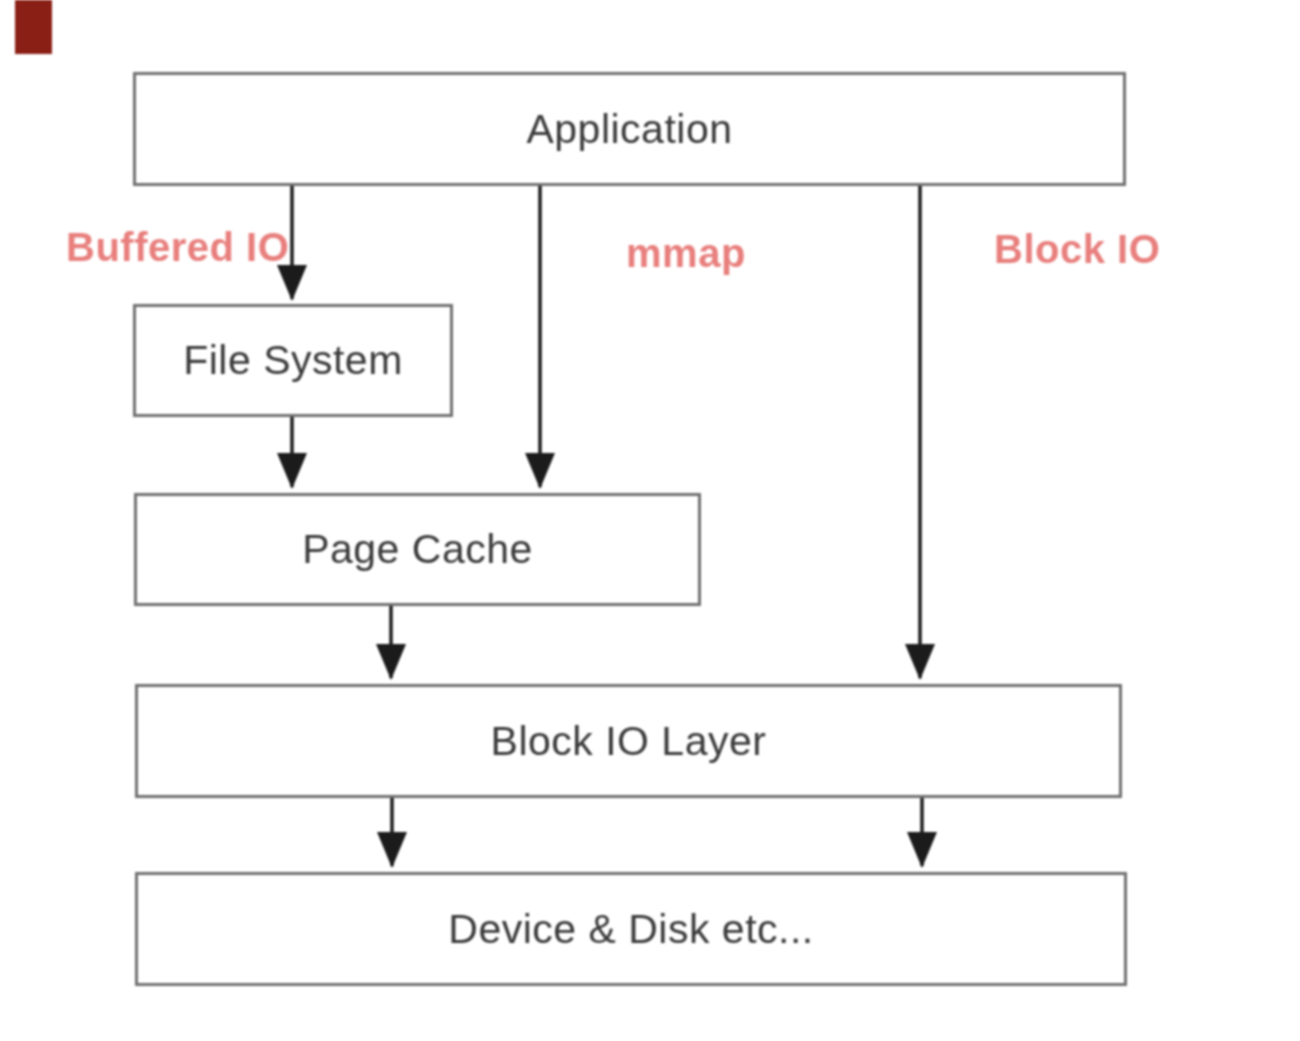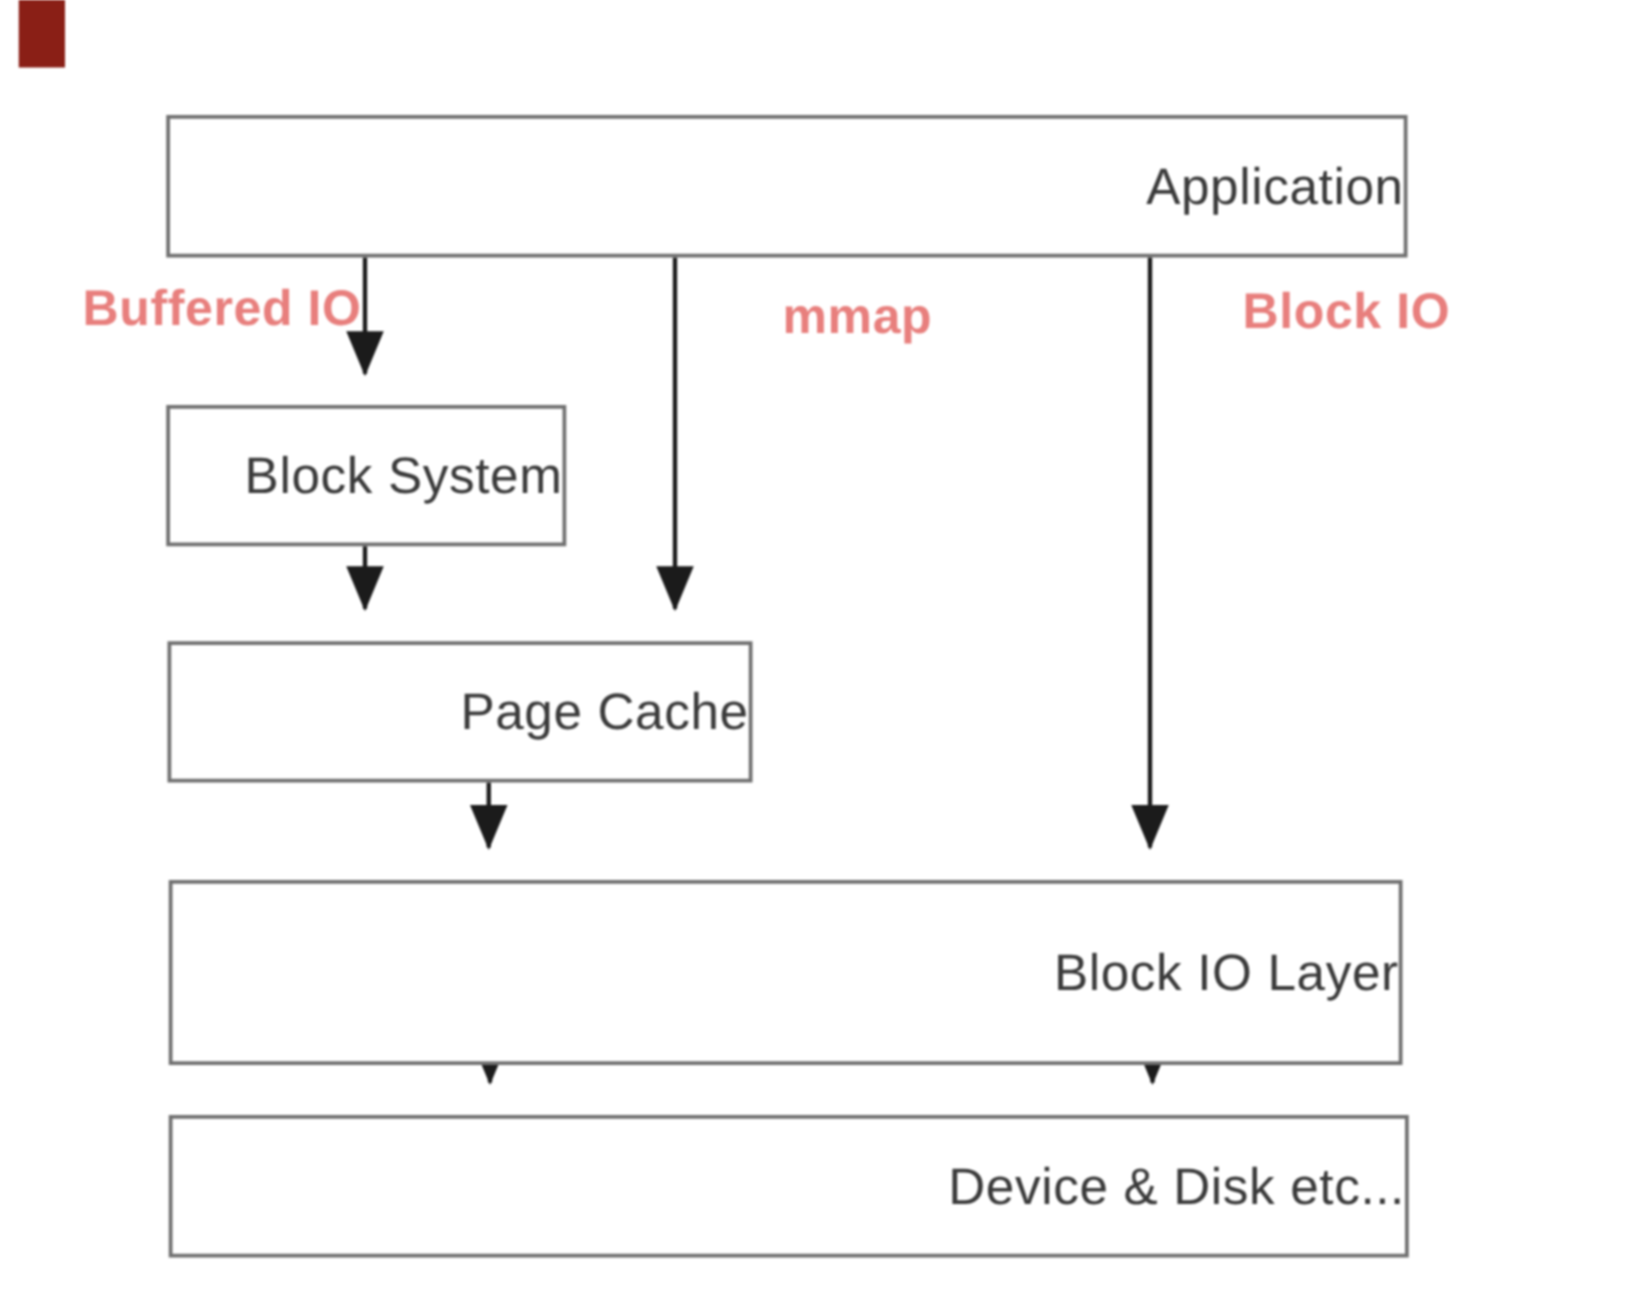"Application" .node { justify-content: flex-end -> center; margin-top: 20px -> none }
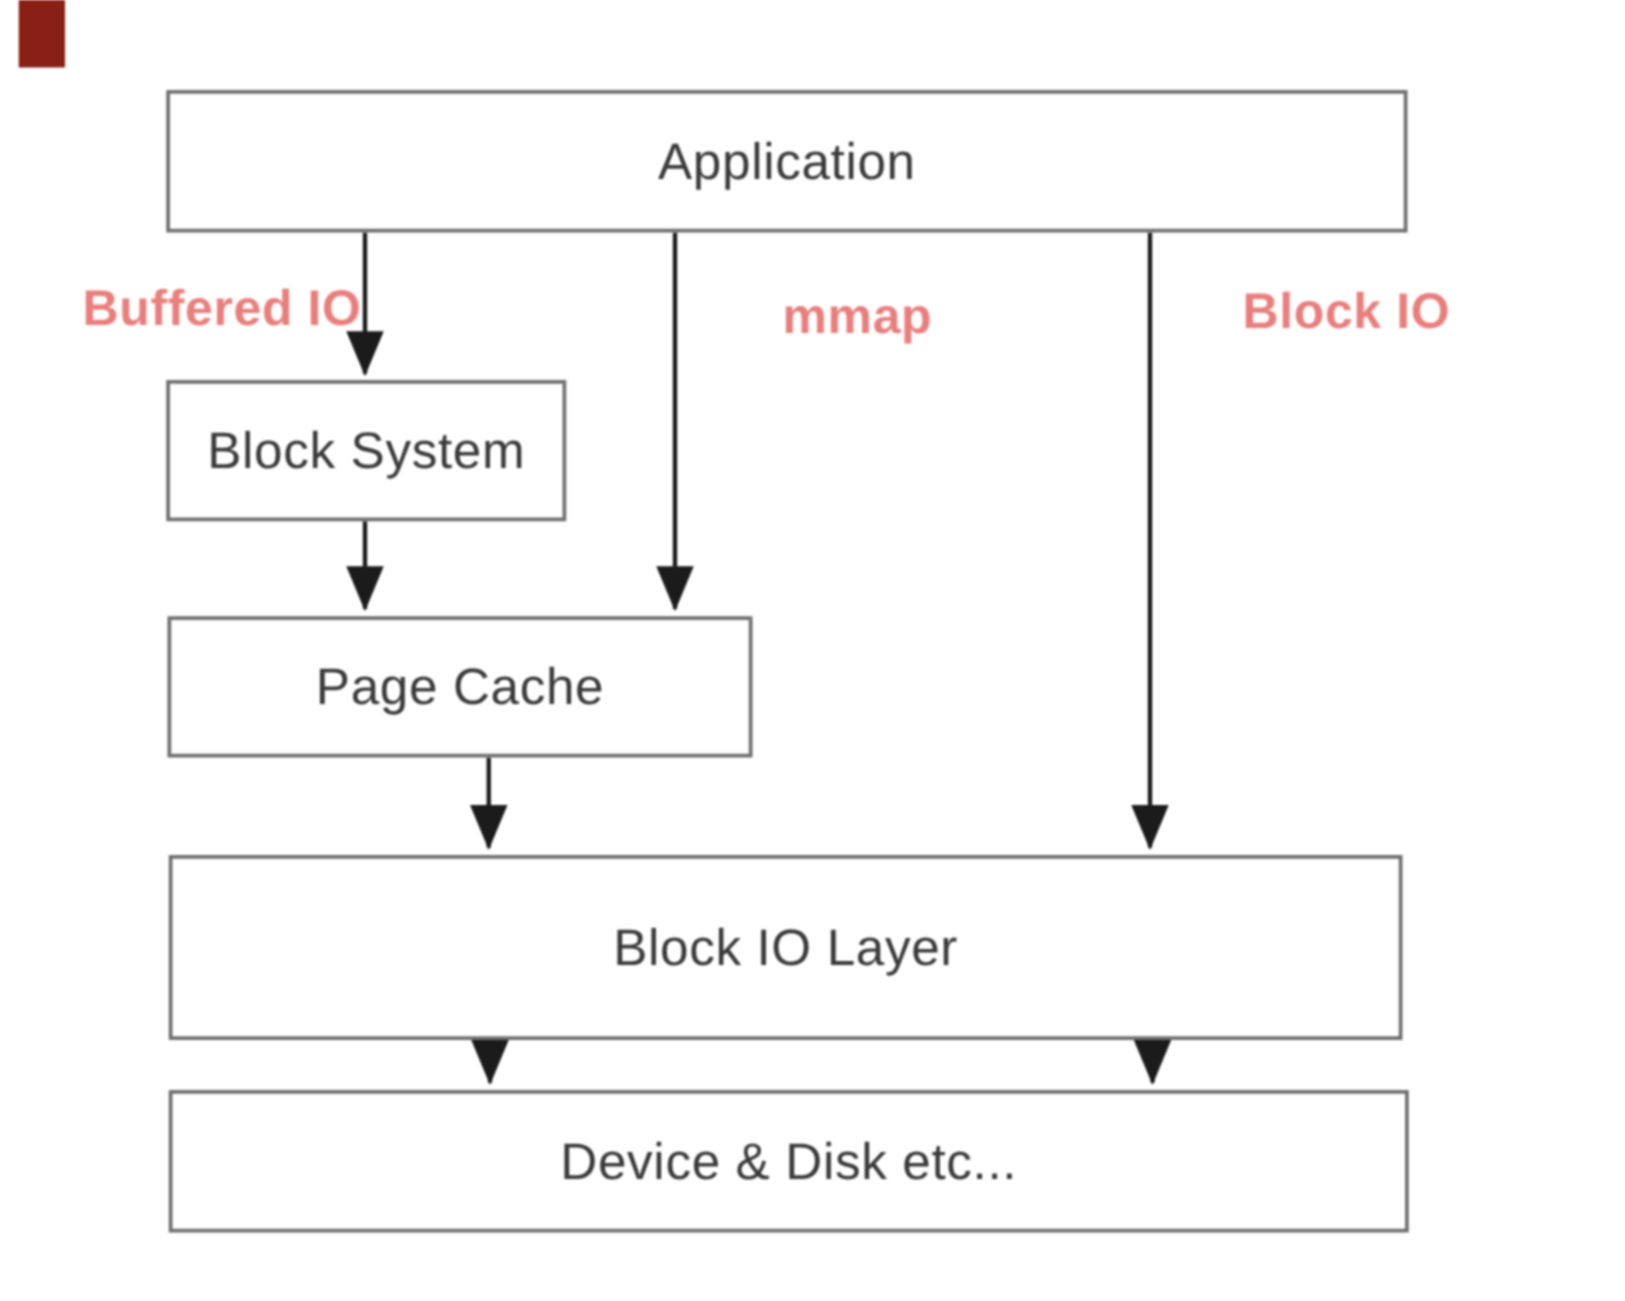"Block System" span { text: Block -> File }
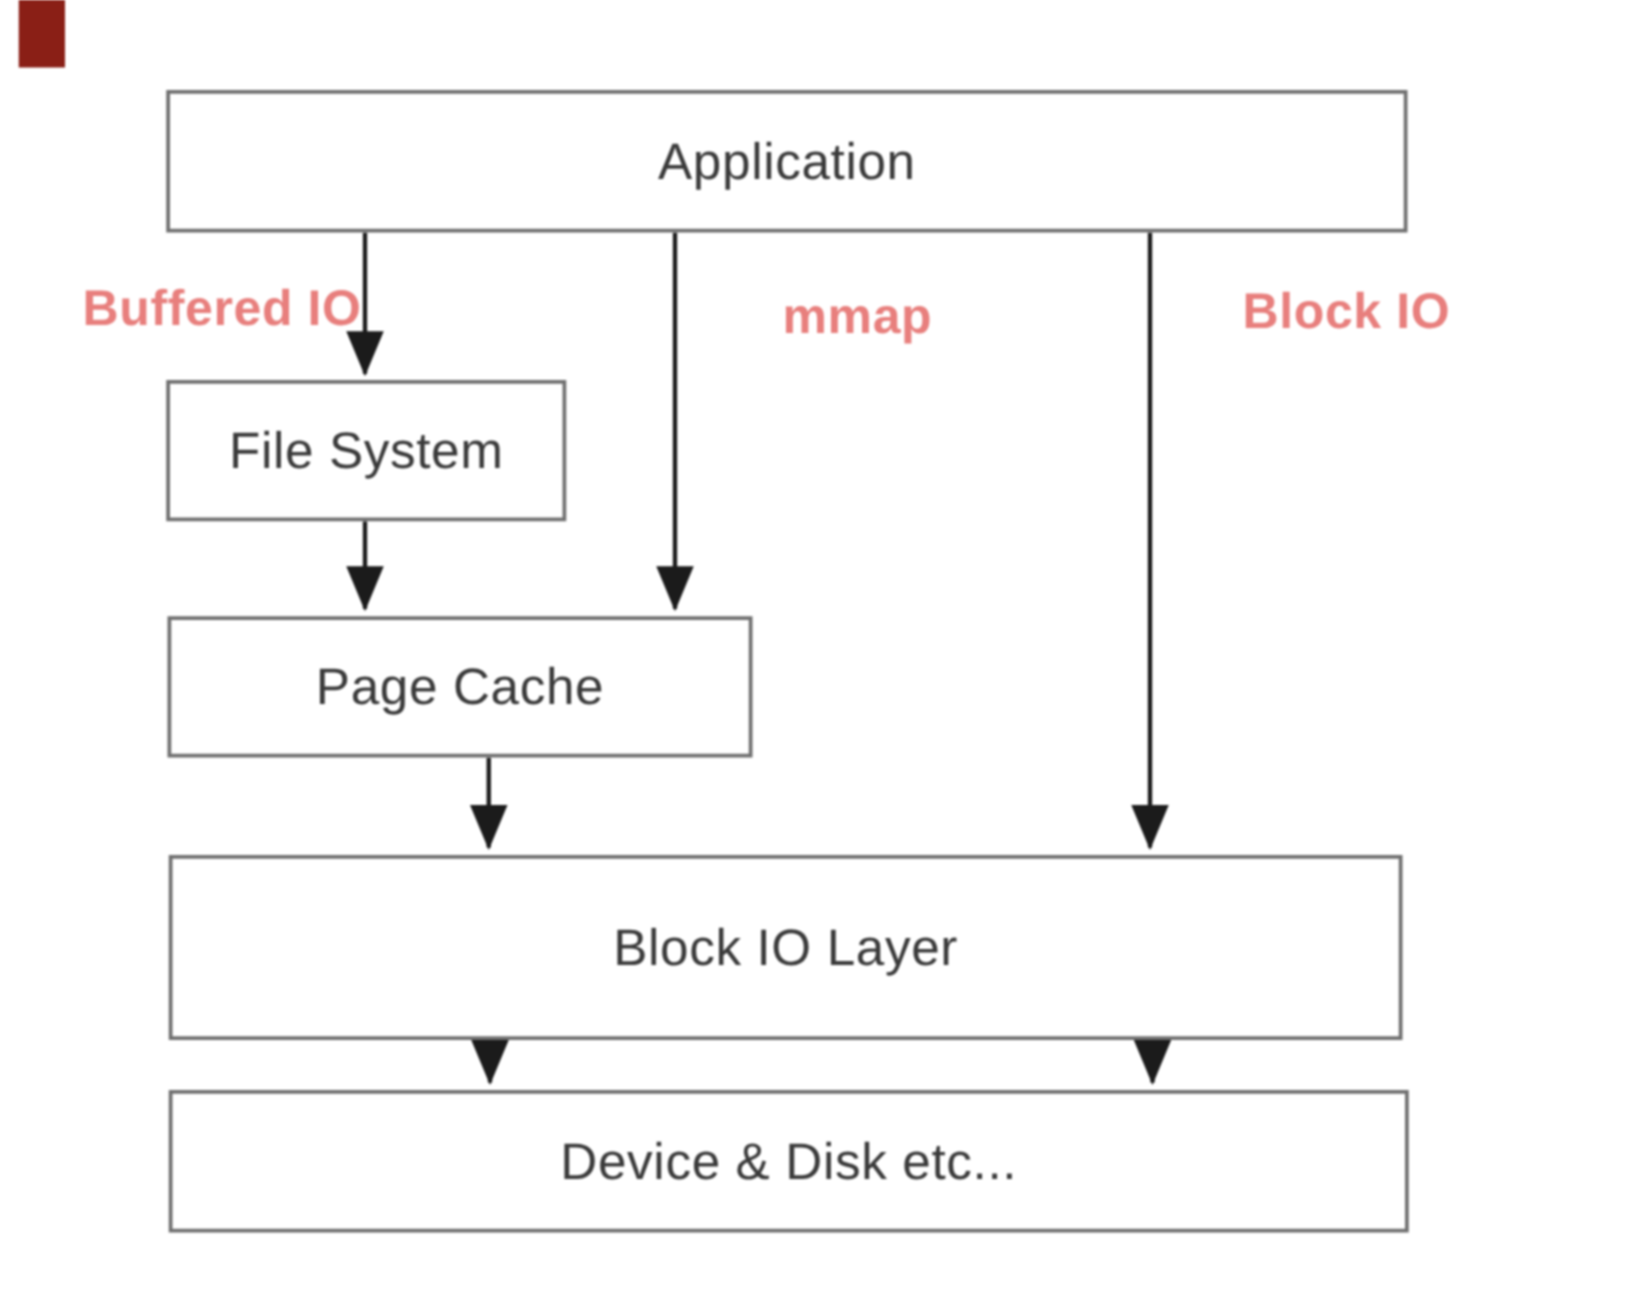"Page Cache" #node-page-cache { width: 468px -> 567px }
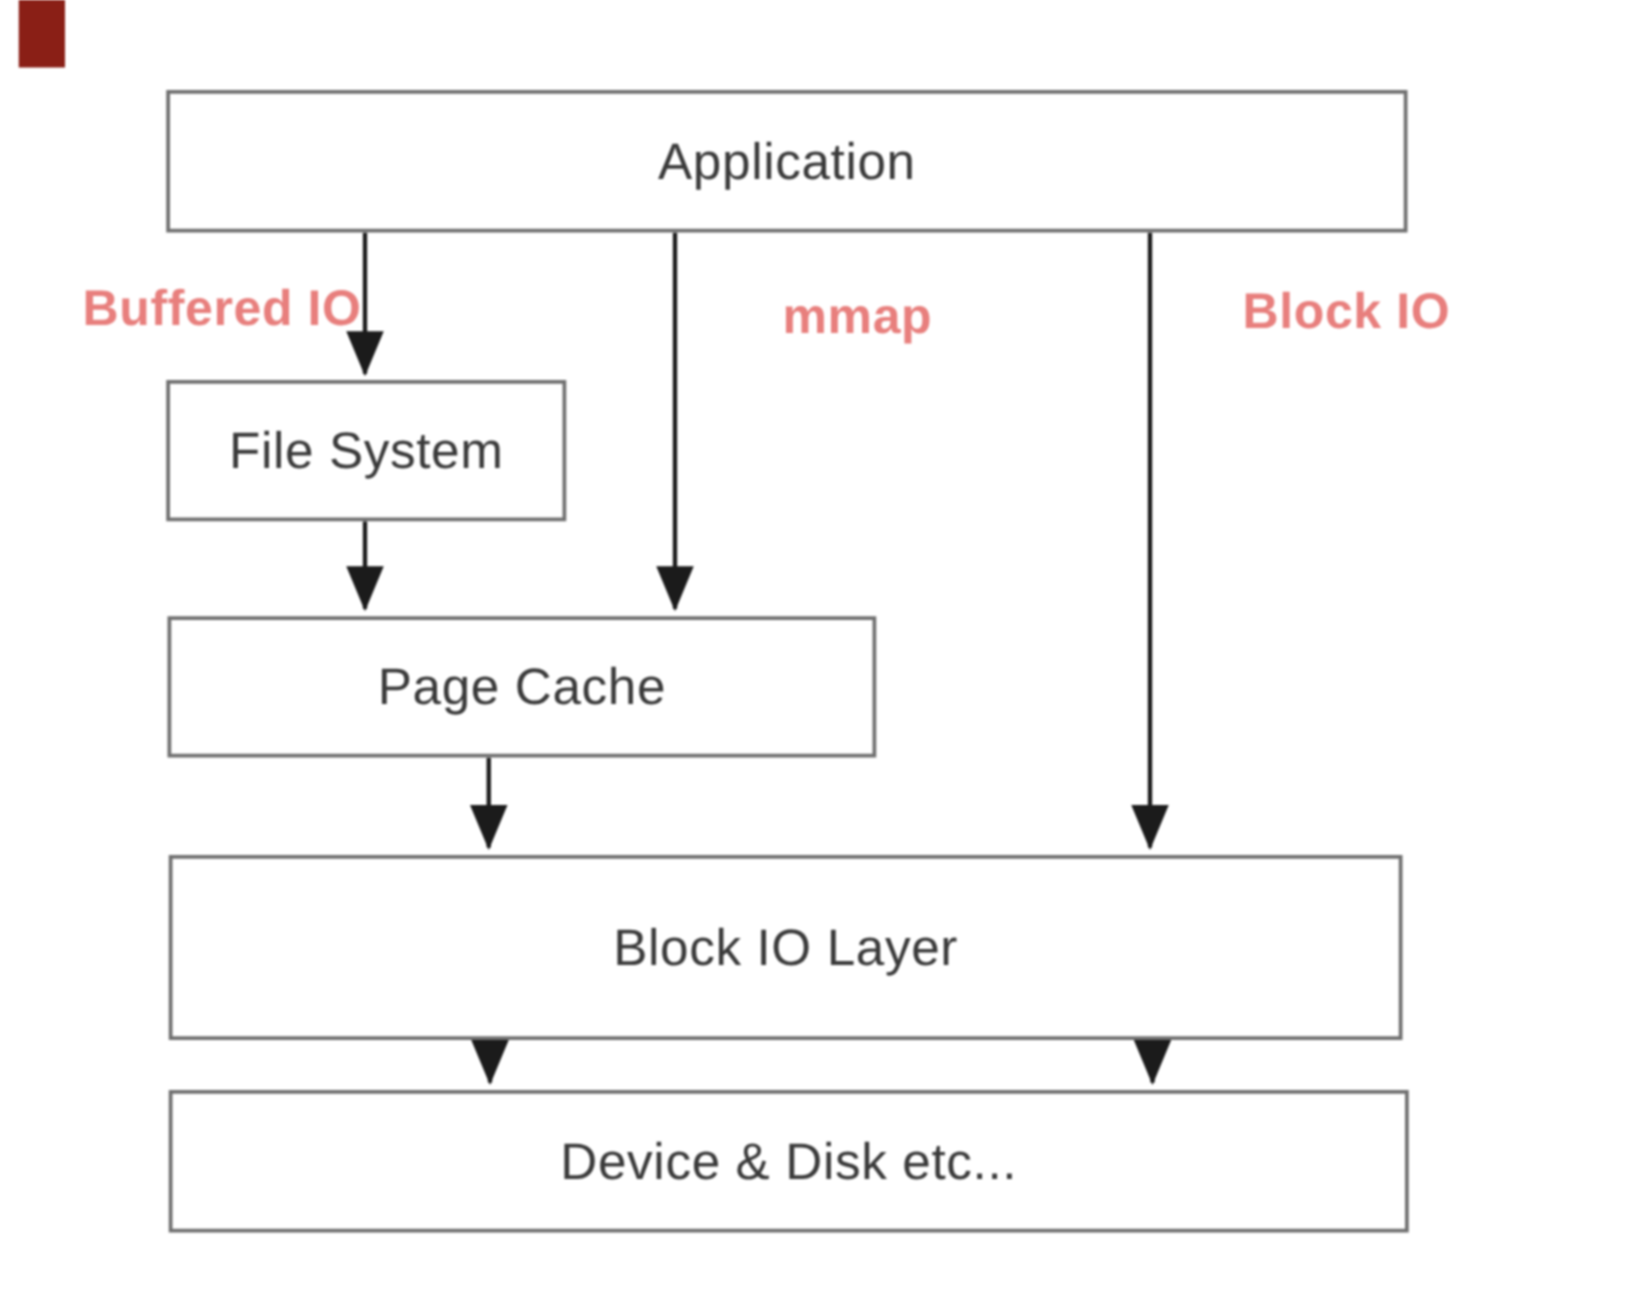"Block IO Layer" #node-block-io-layer { height: 148px -> 114px }
